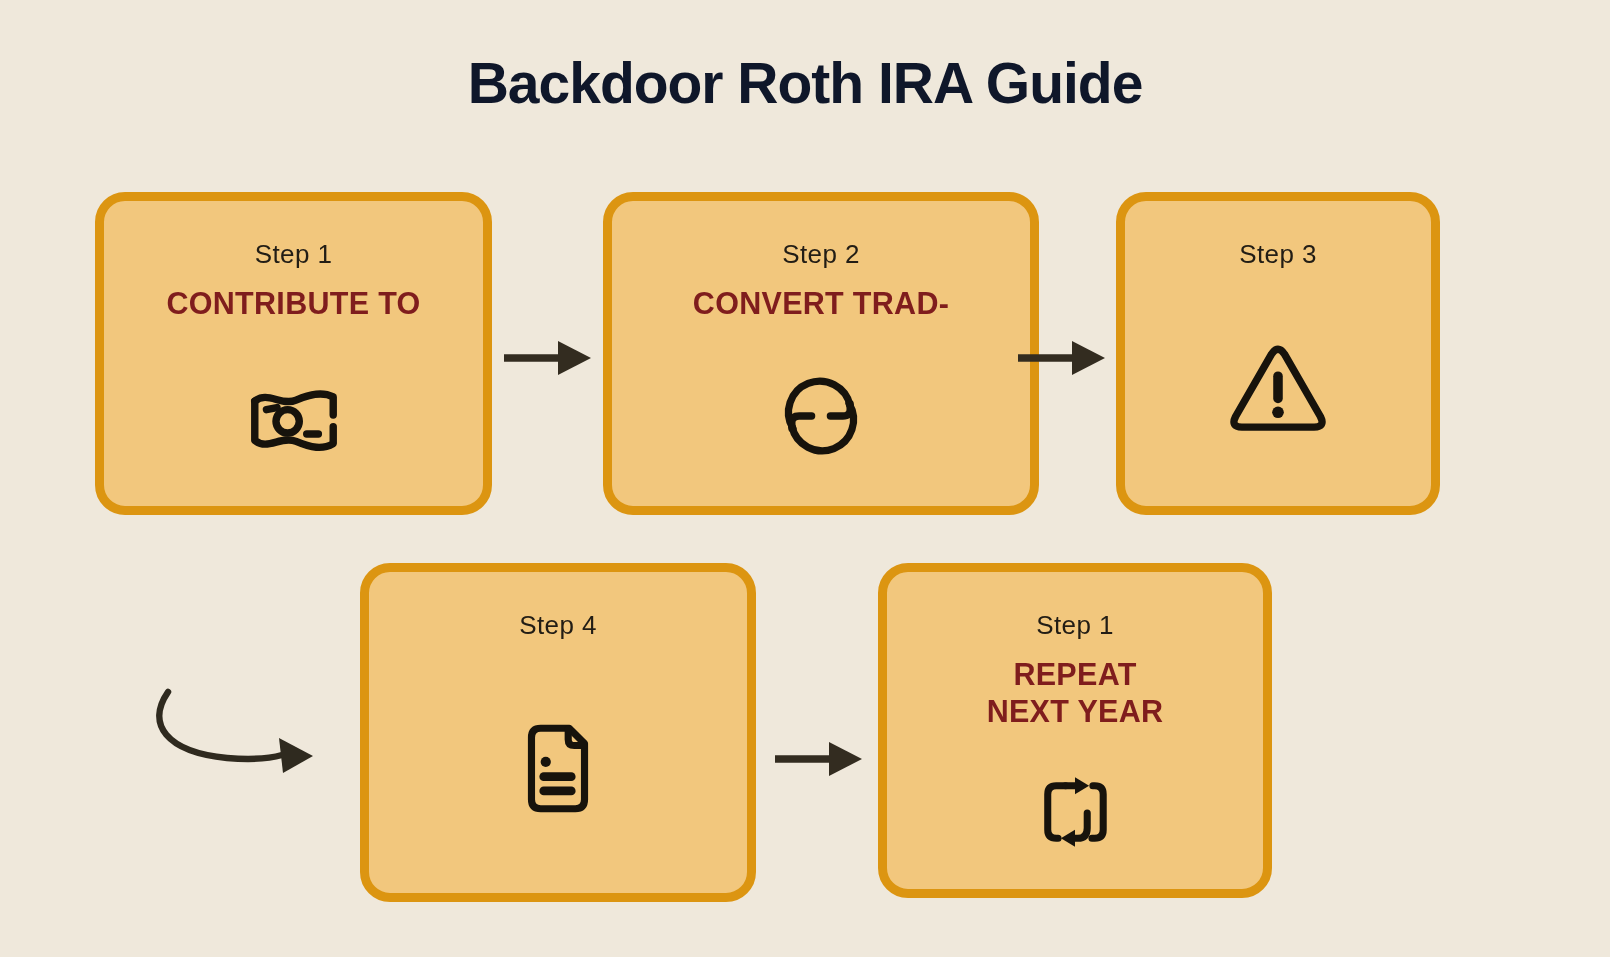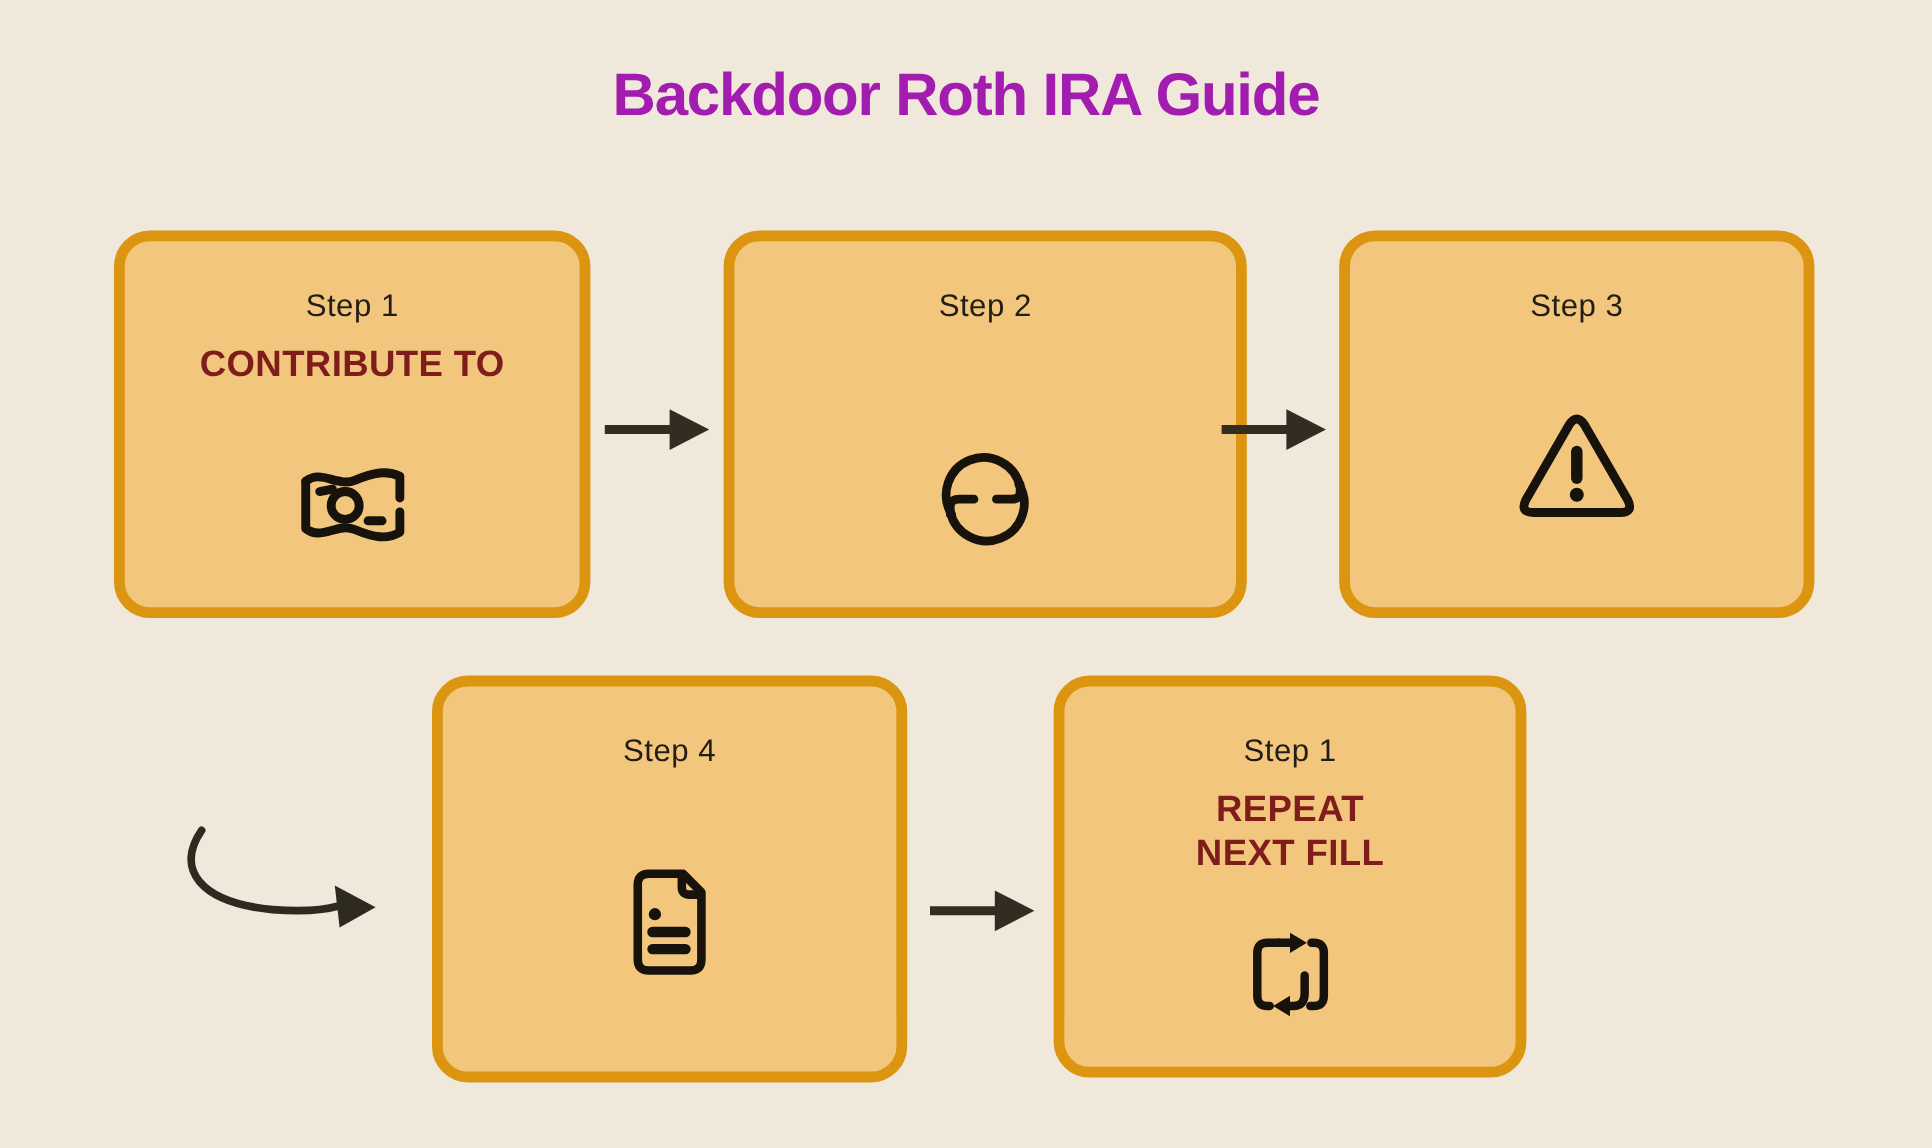"Backdoor Roth IRA Guide" .title { color: #a21caf -> #0f172a; font-size: 50px -> 57px }
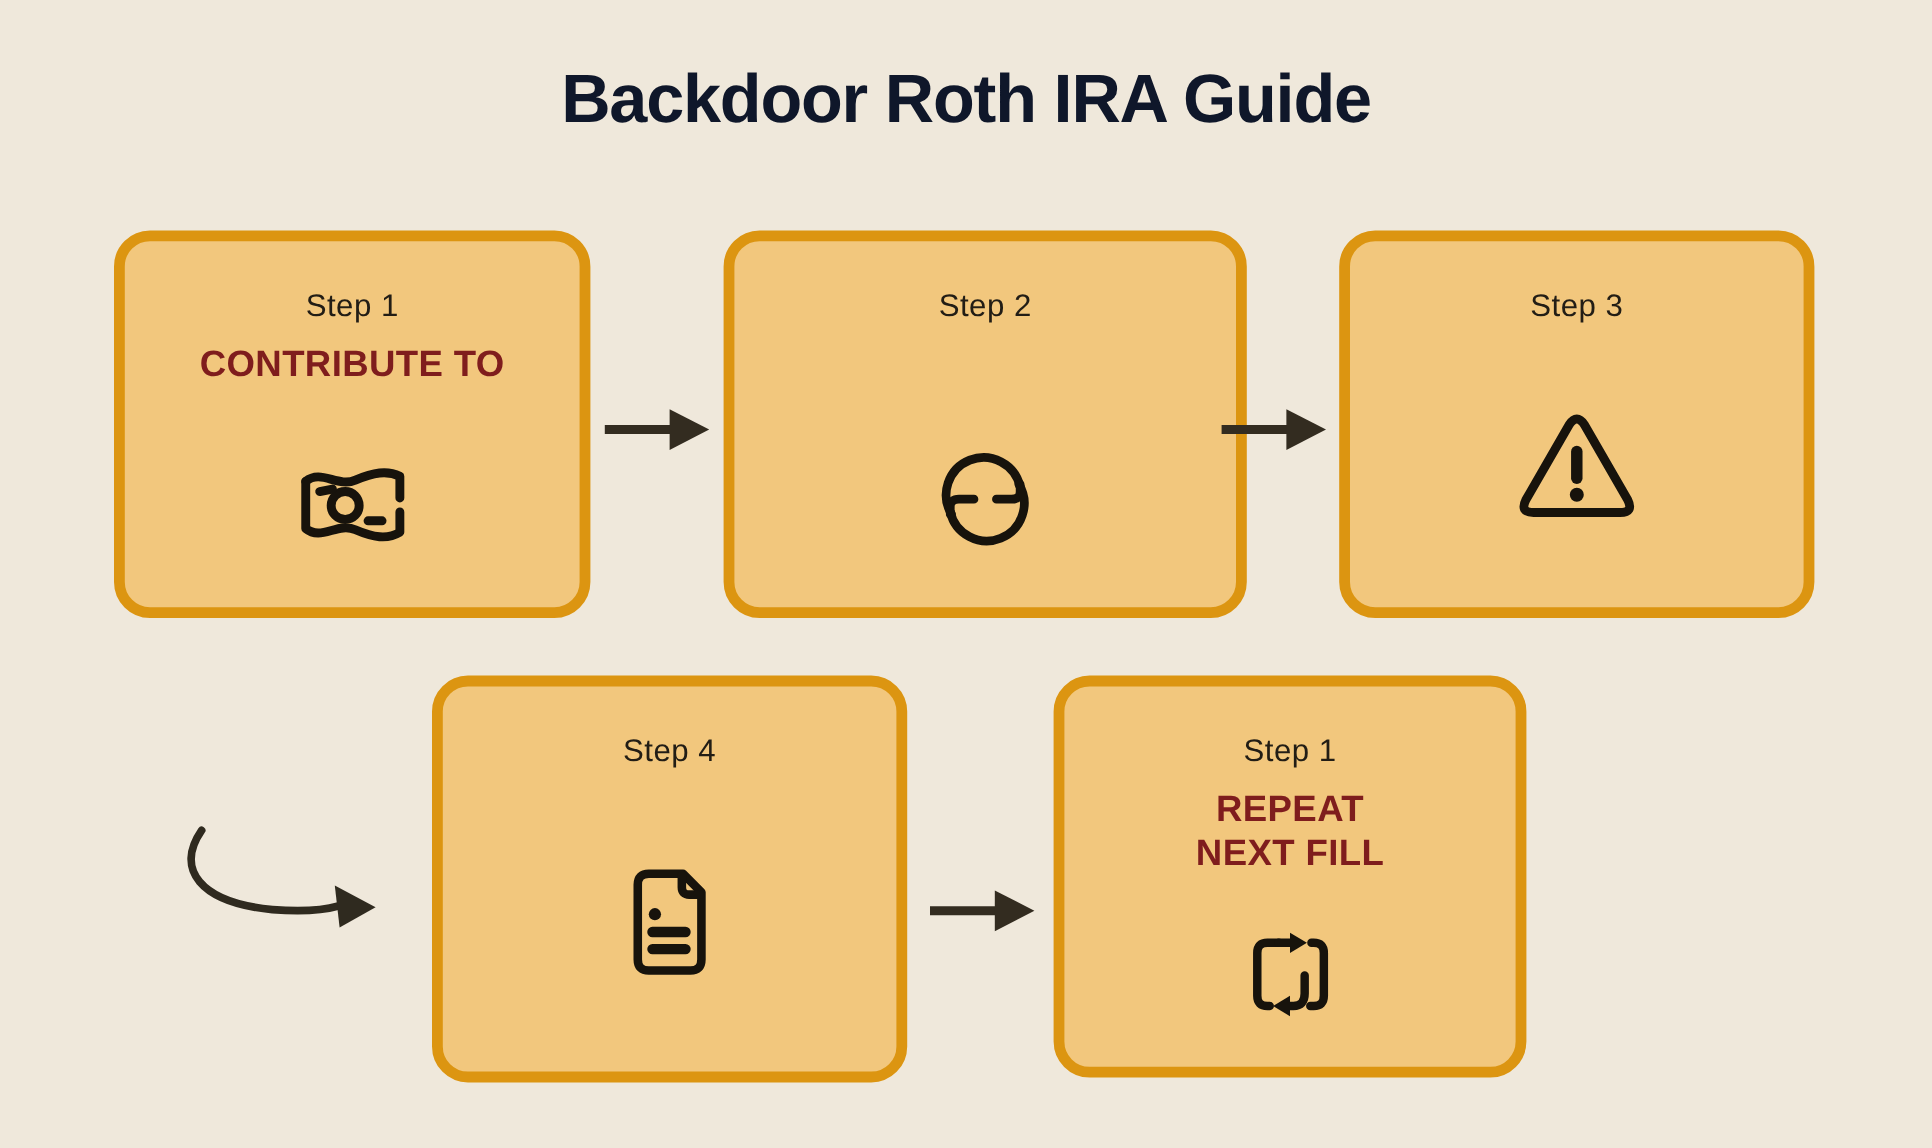"Step 3" .card-b3 { width: 396px -> 324px }
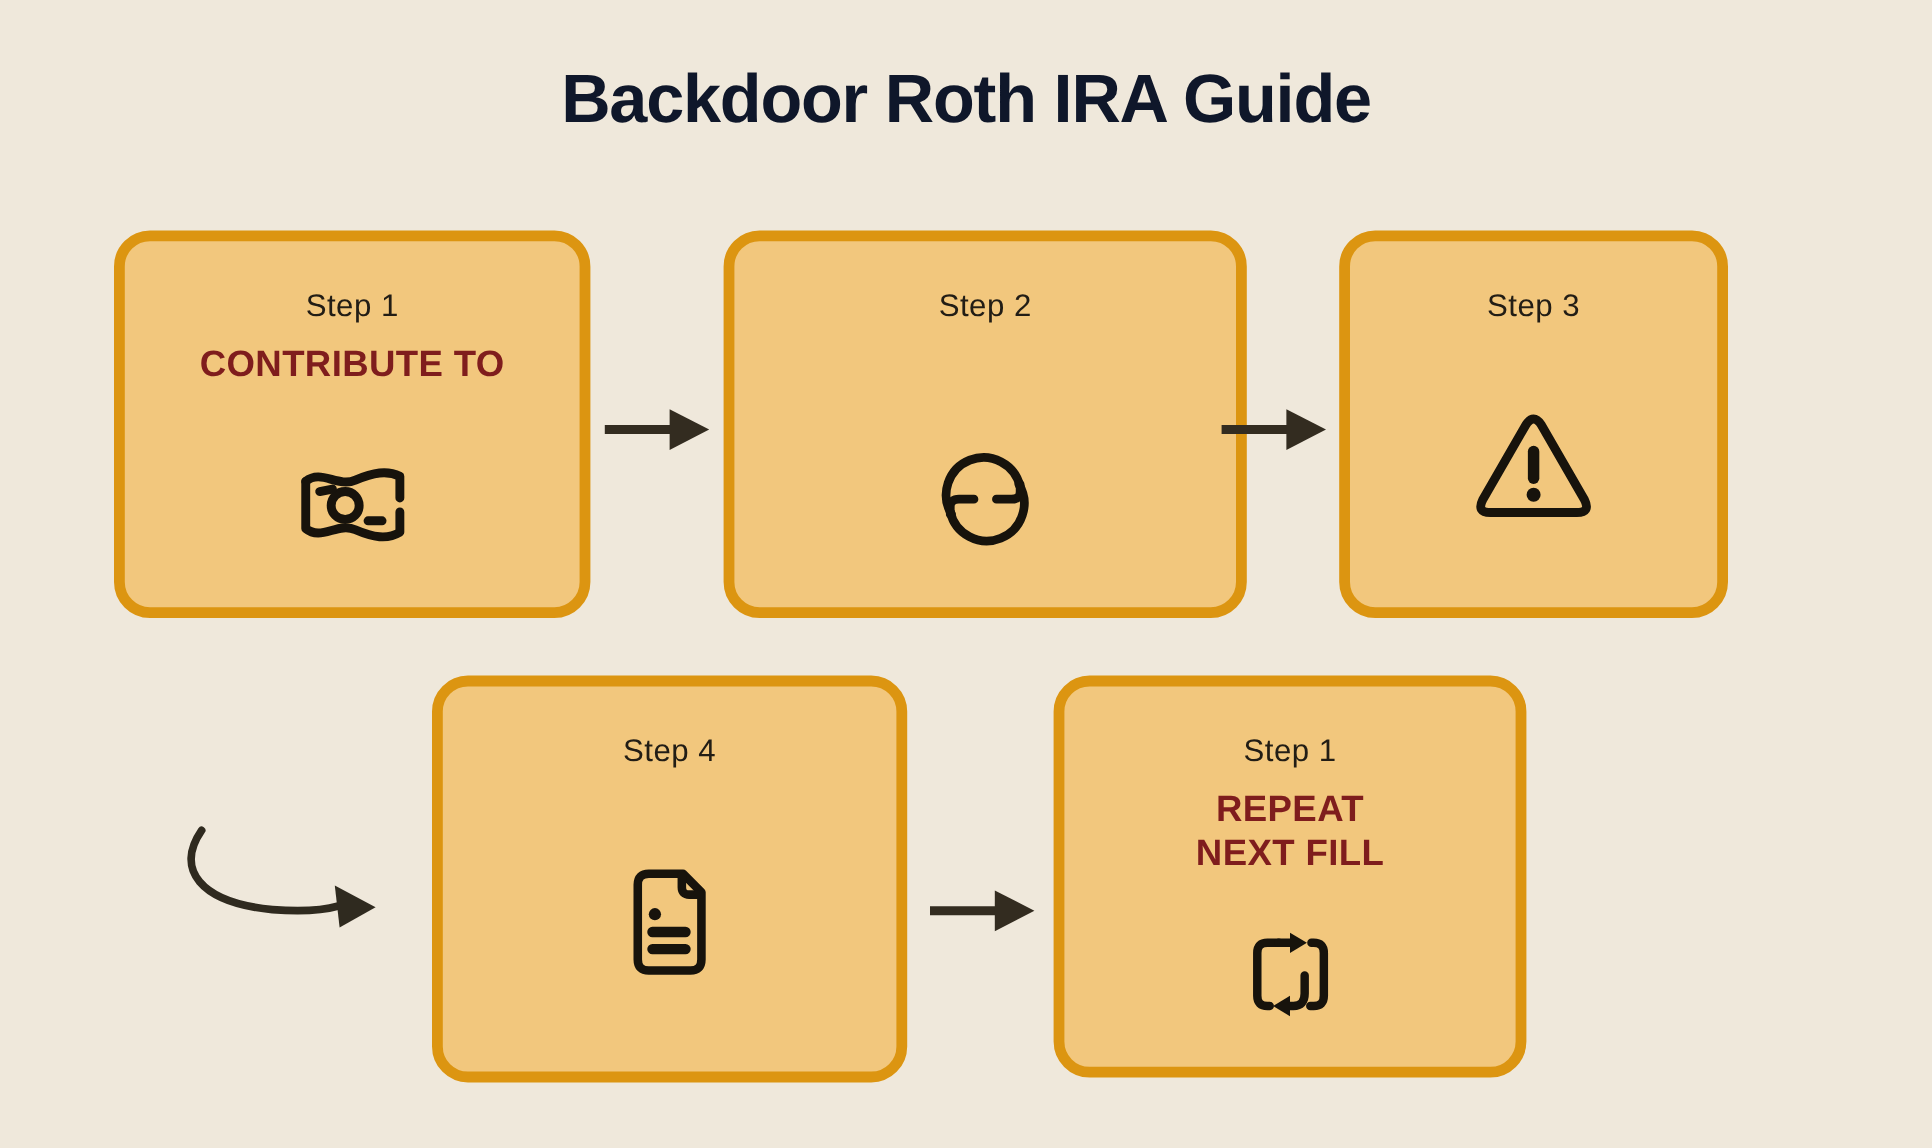"CONVERT TRAD-" span { html: none -> <span>CONVERT TRAD-</span> }
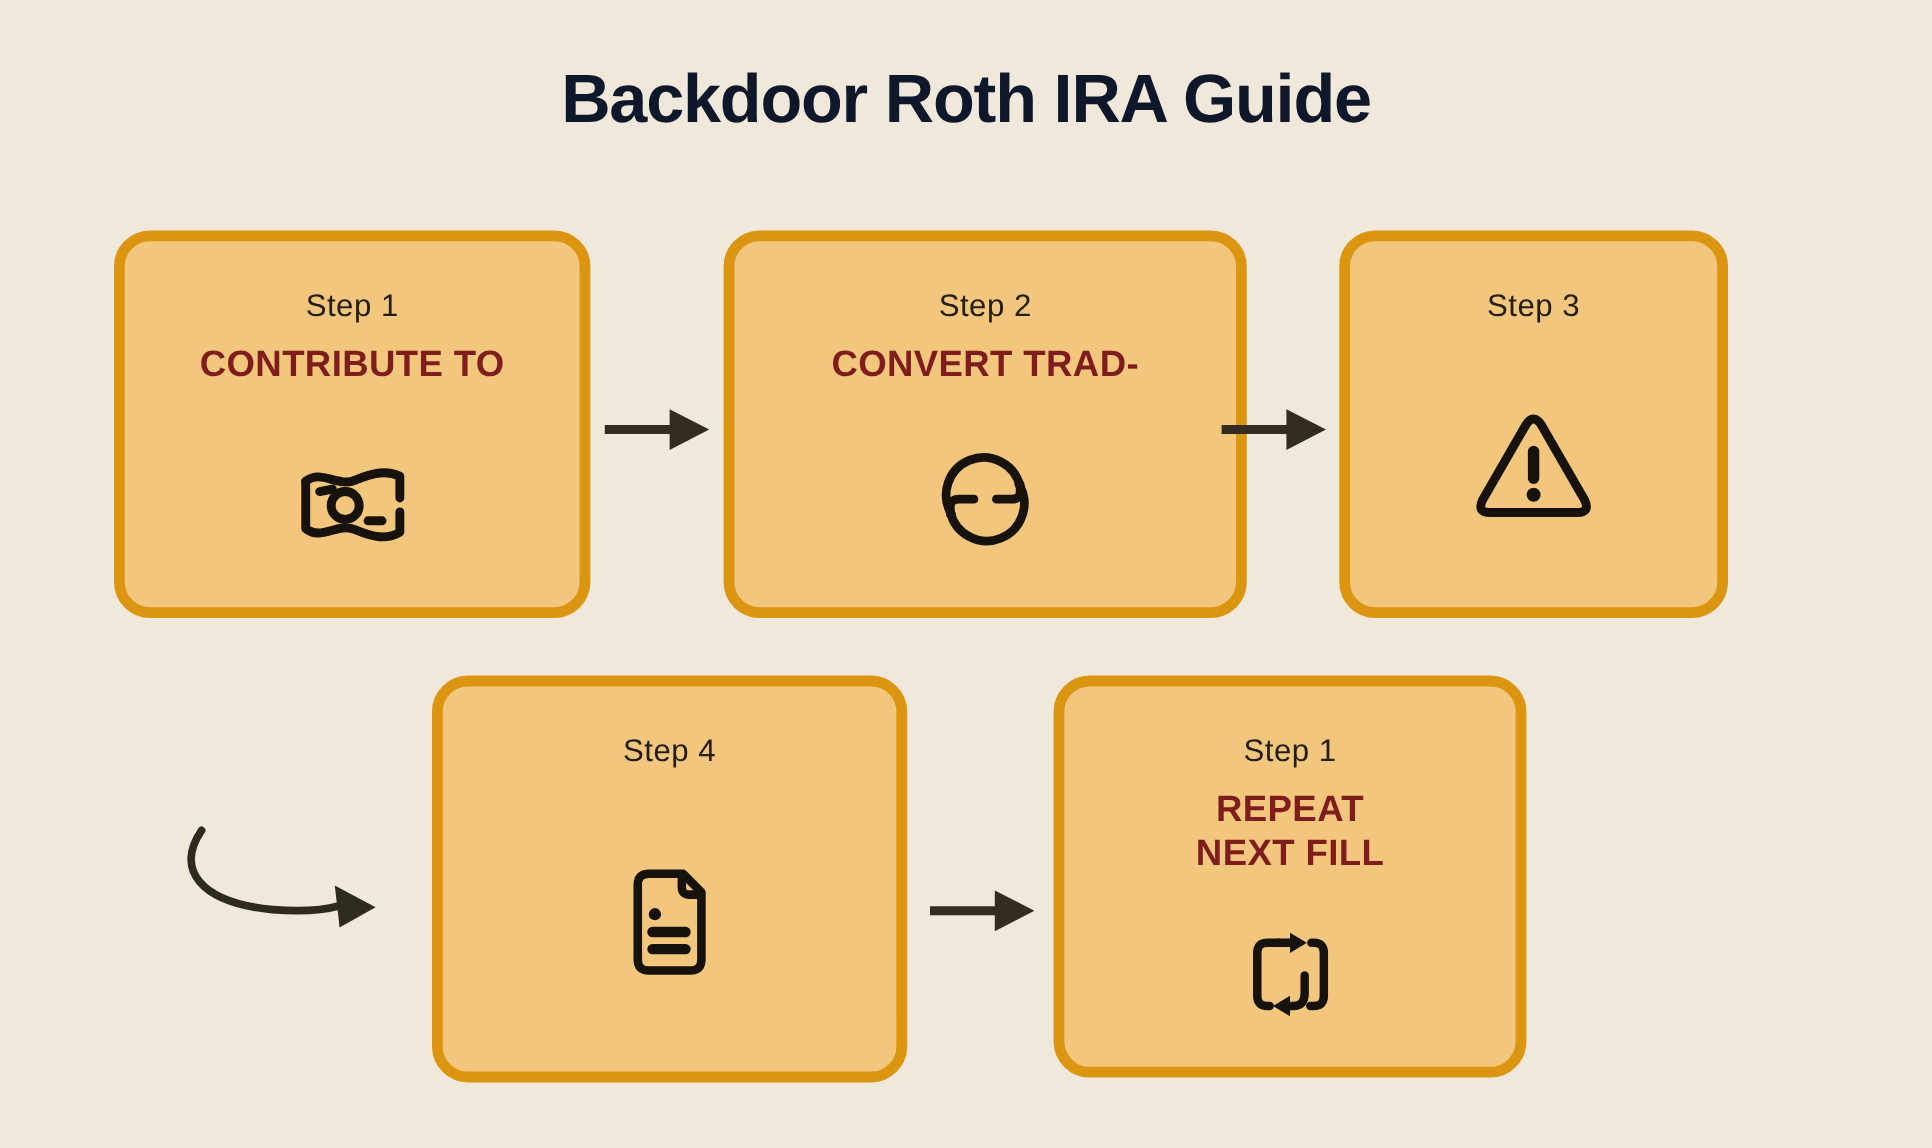"NEXT FILL" span { text: FILL -> YEAR }
